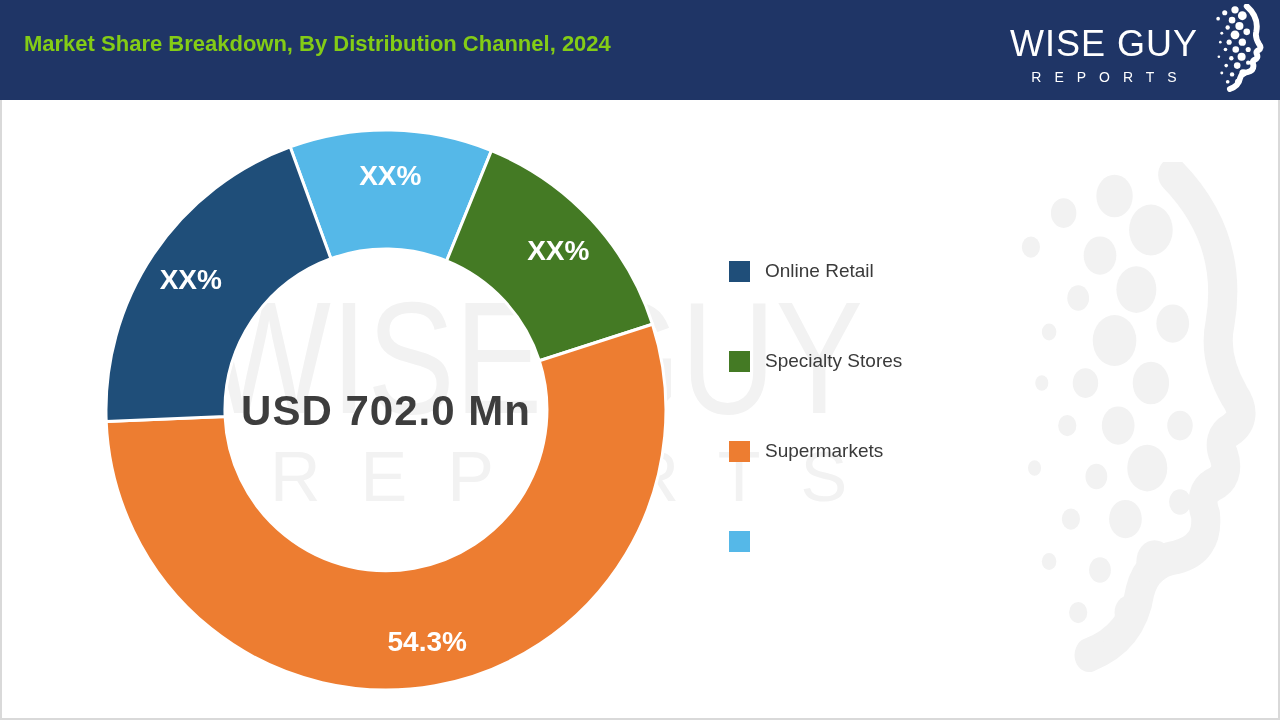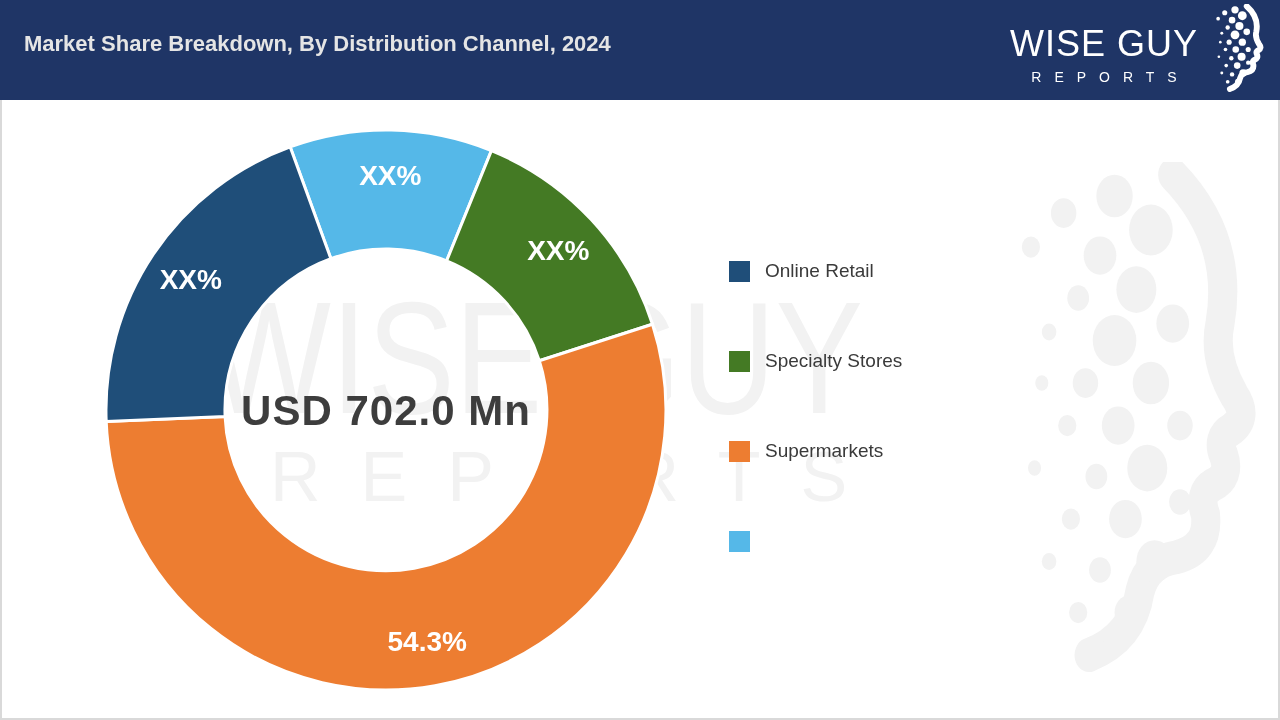"Market Share Breakdown, By Distribution" .header-title { color: #e5e5e5 -> #84cc16 }
